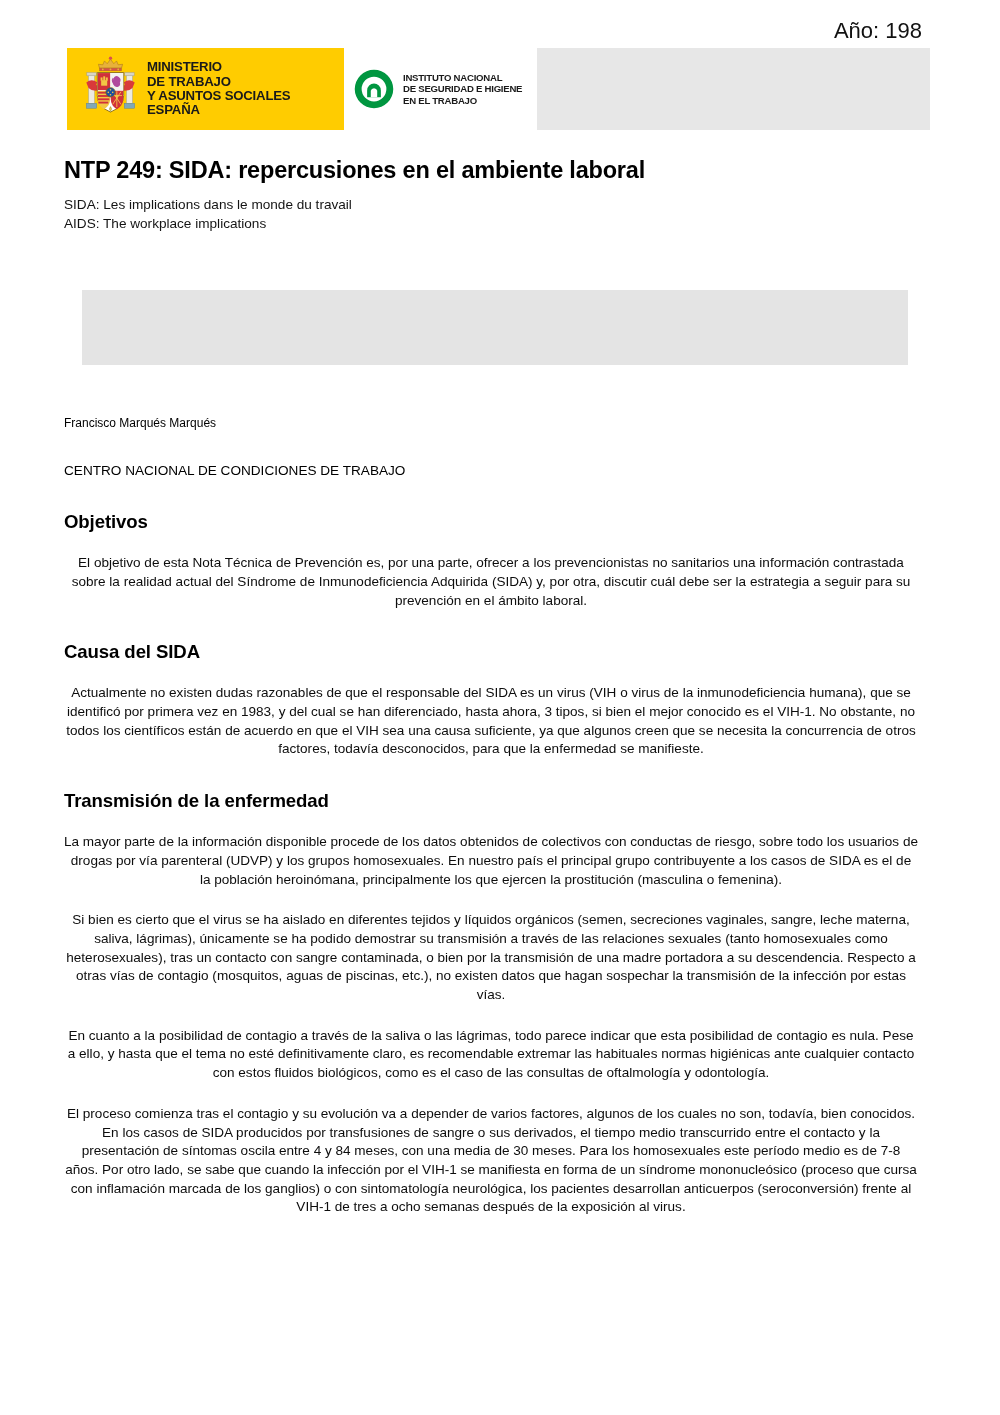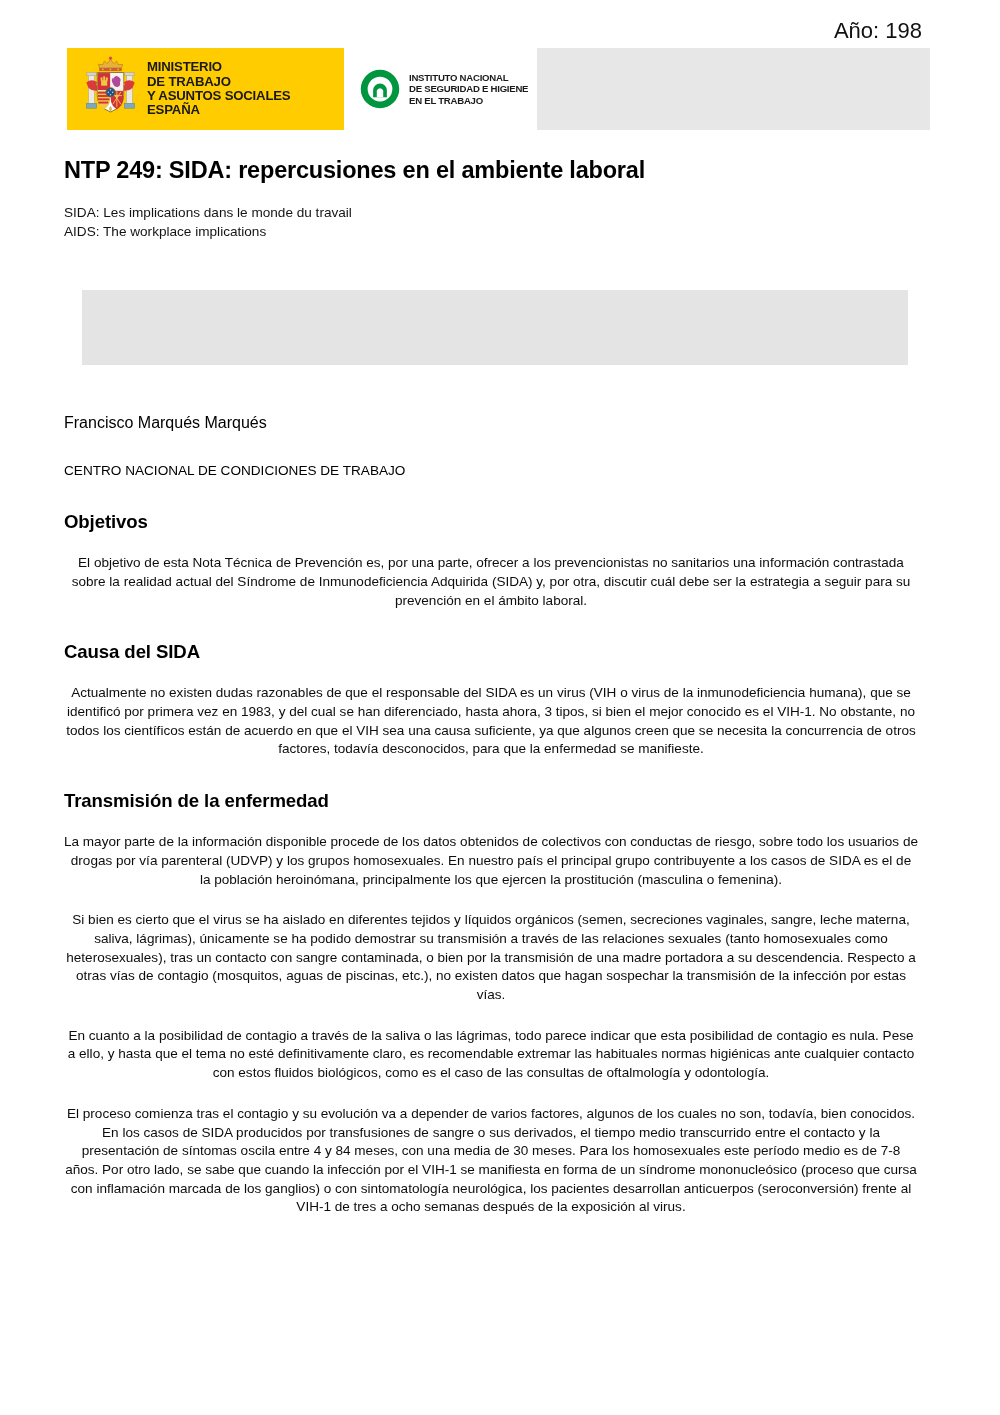"INSTITUTO NACIONAL" .logo-insht { padding-left: 14px -> 8px }
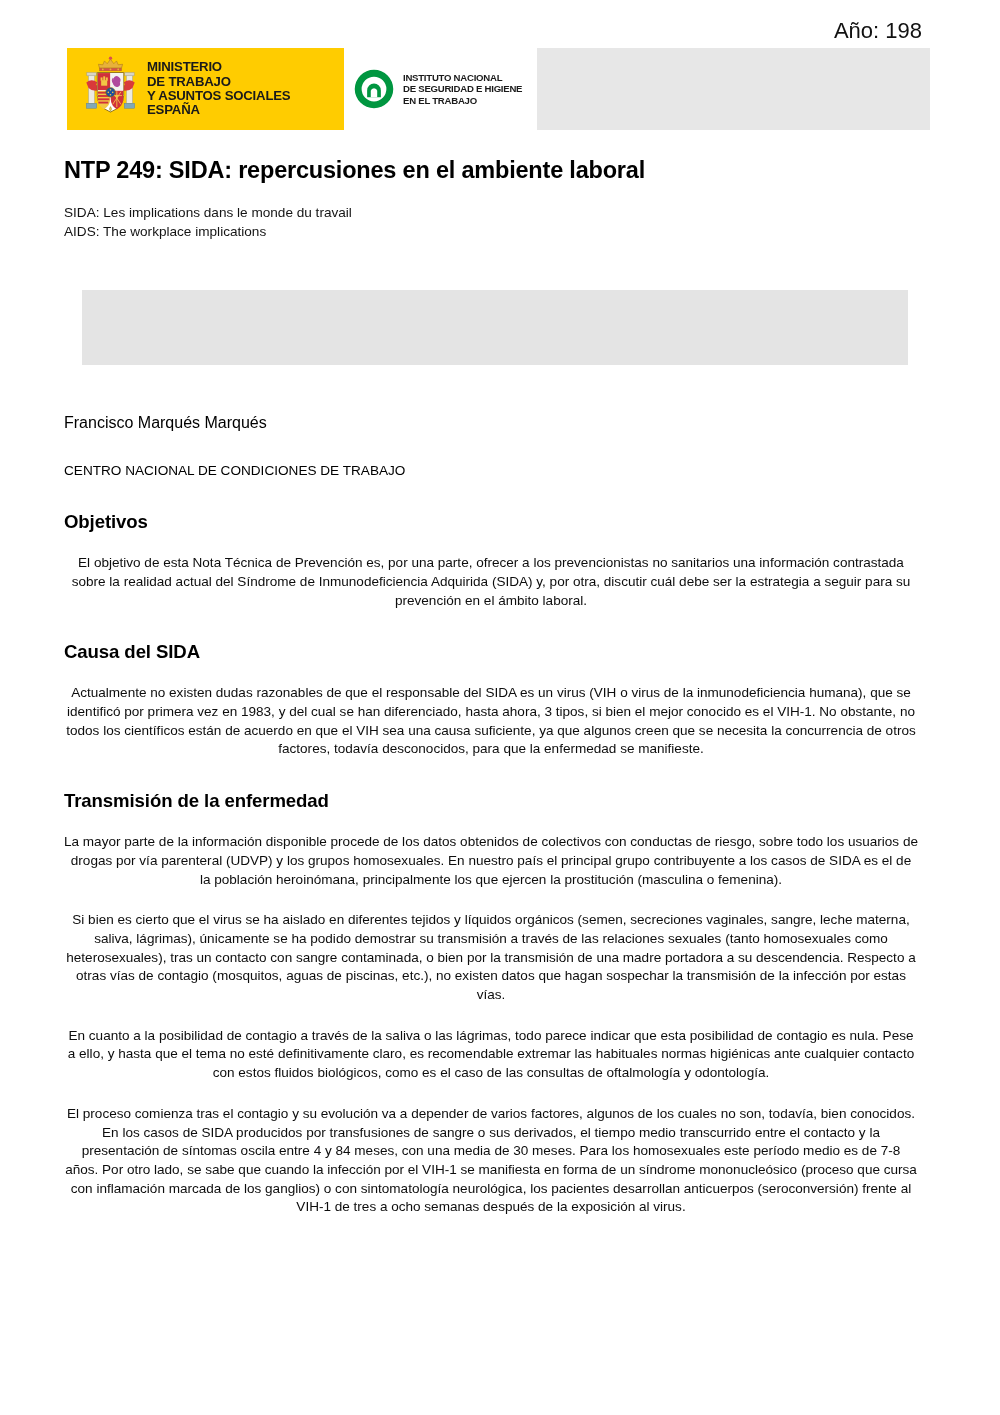"SIDA: Les implications dans le" .subtitles { top: 204px -> 196px }
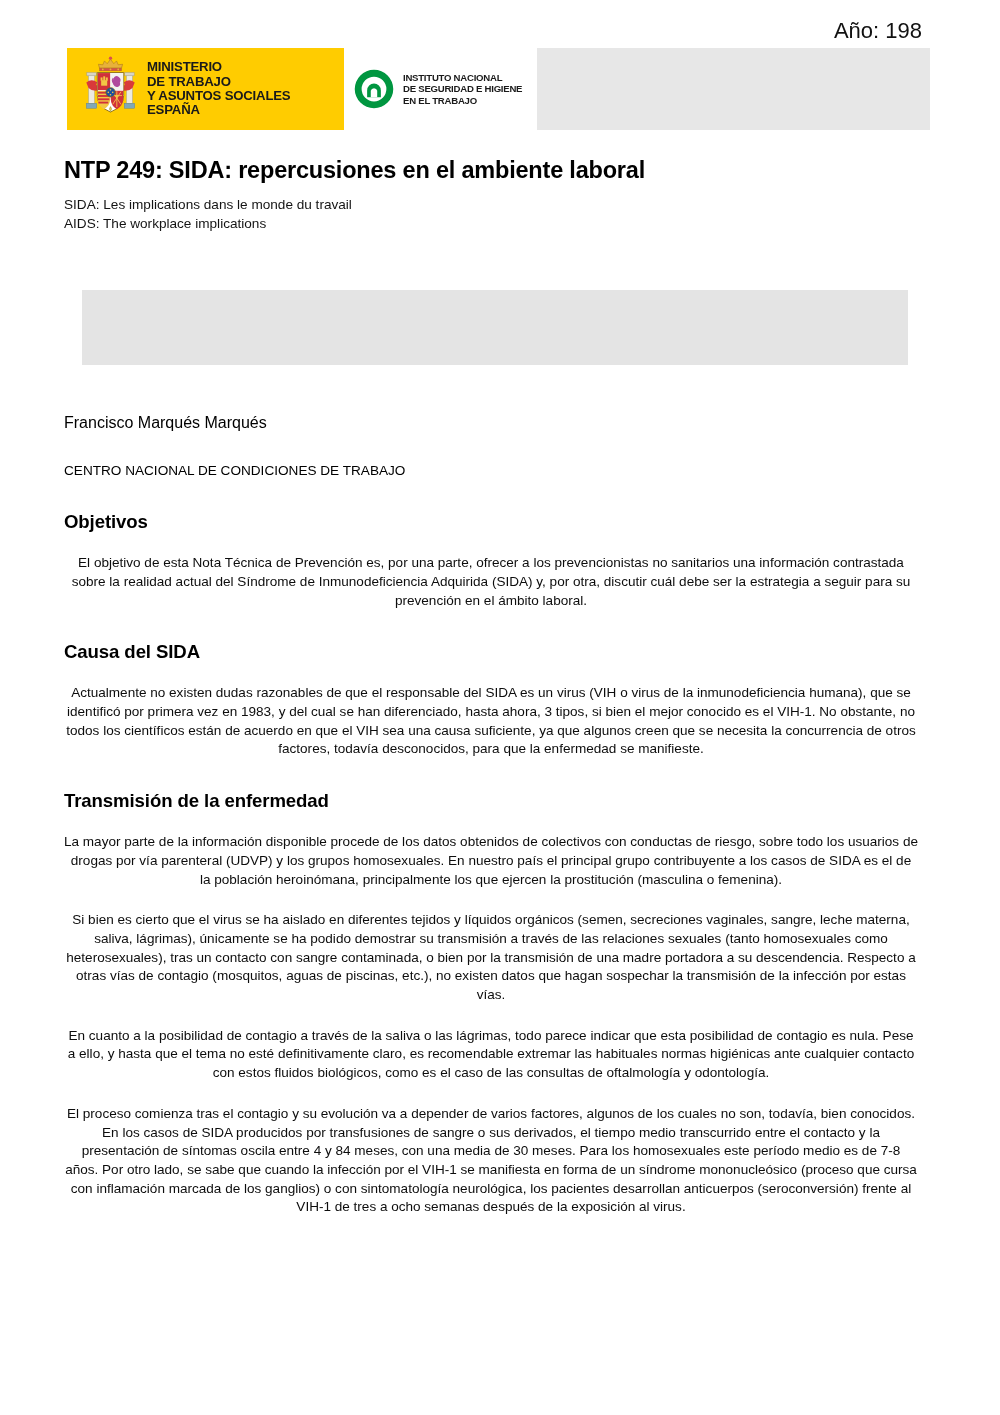"Francisco Marqués Marqués" .author-block { font-size: 16px -> 12px }
